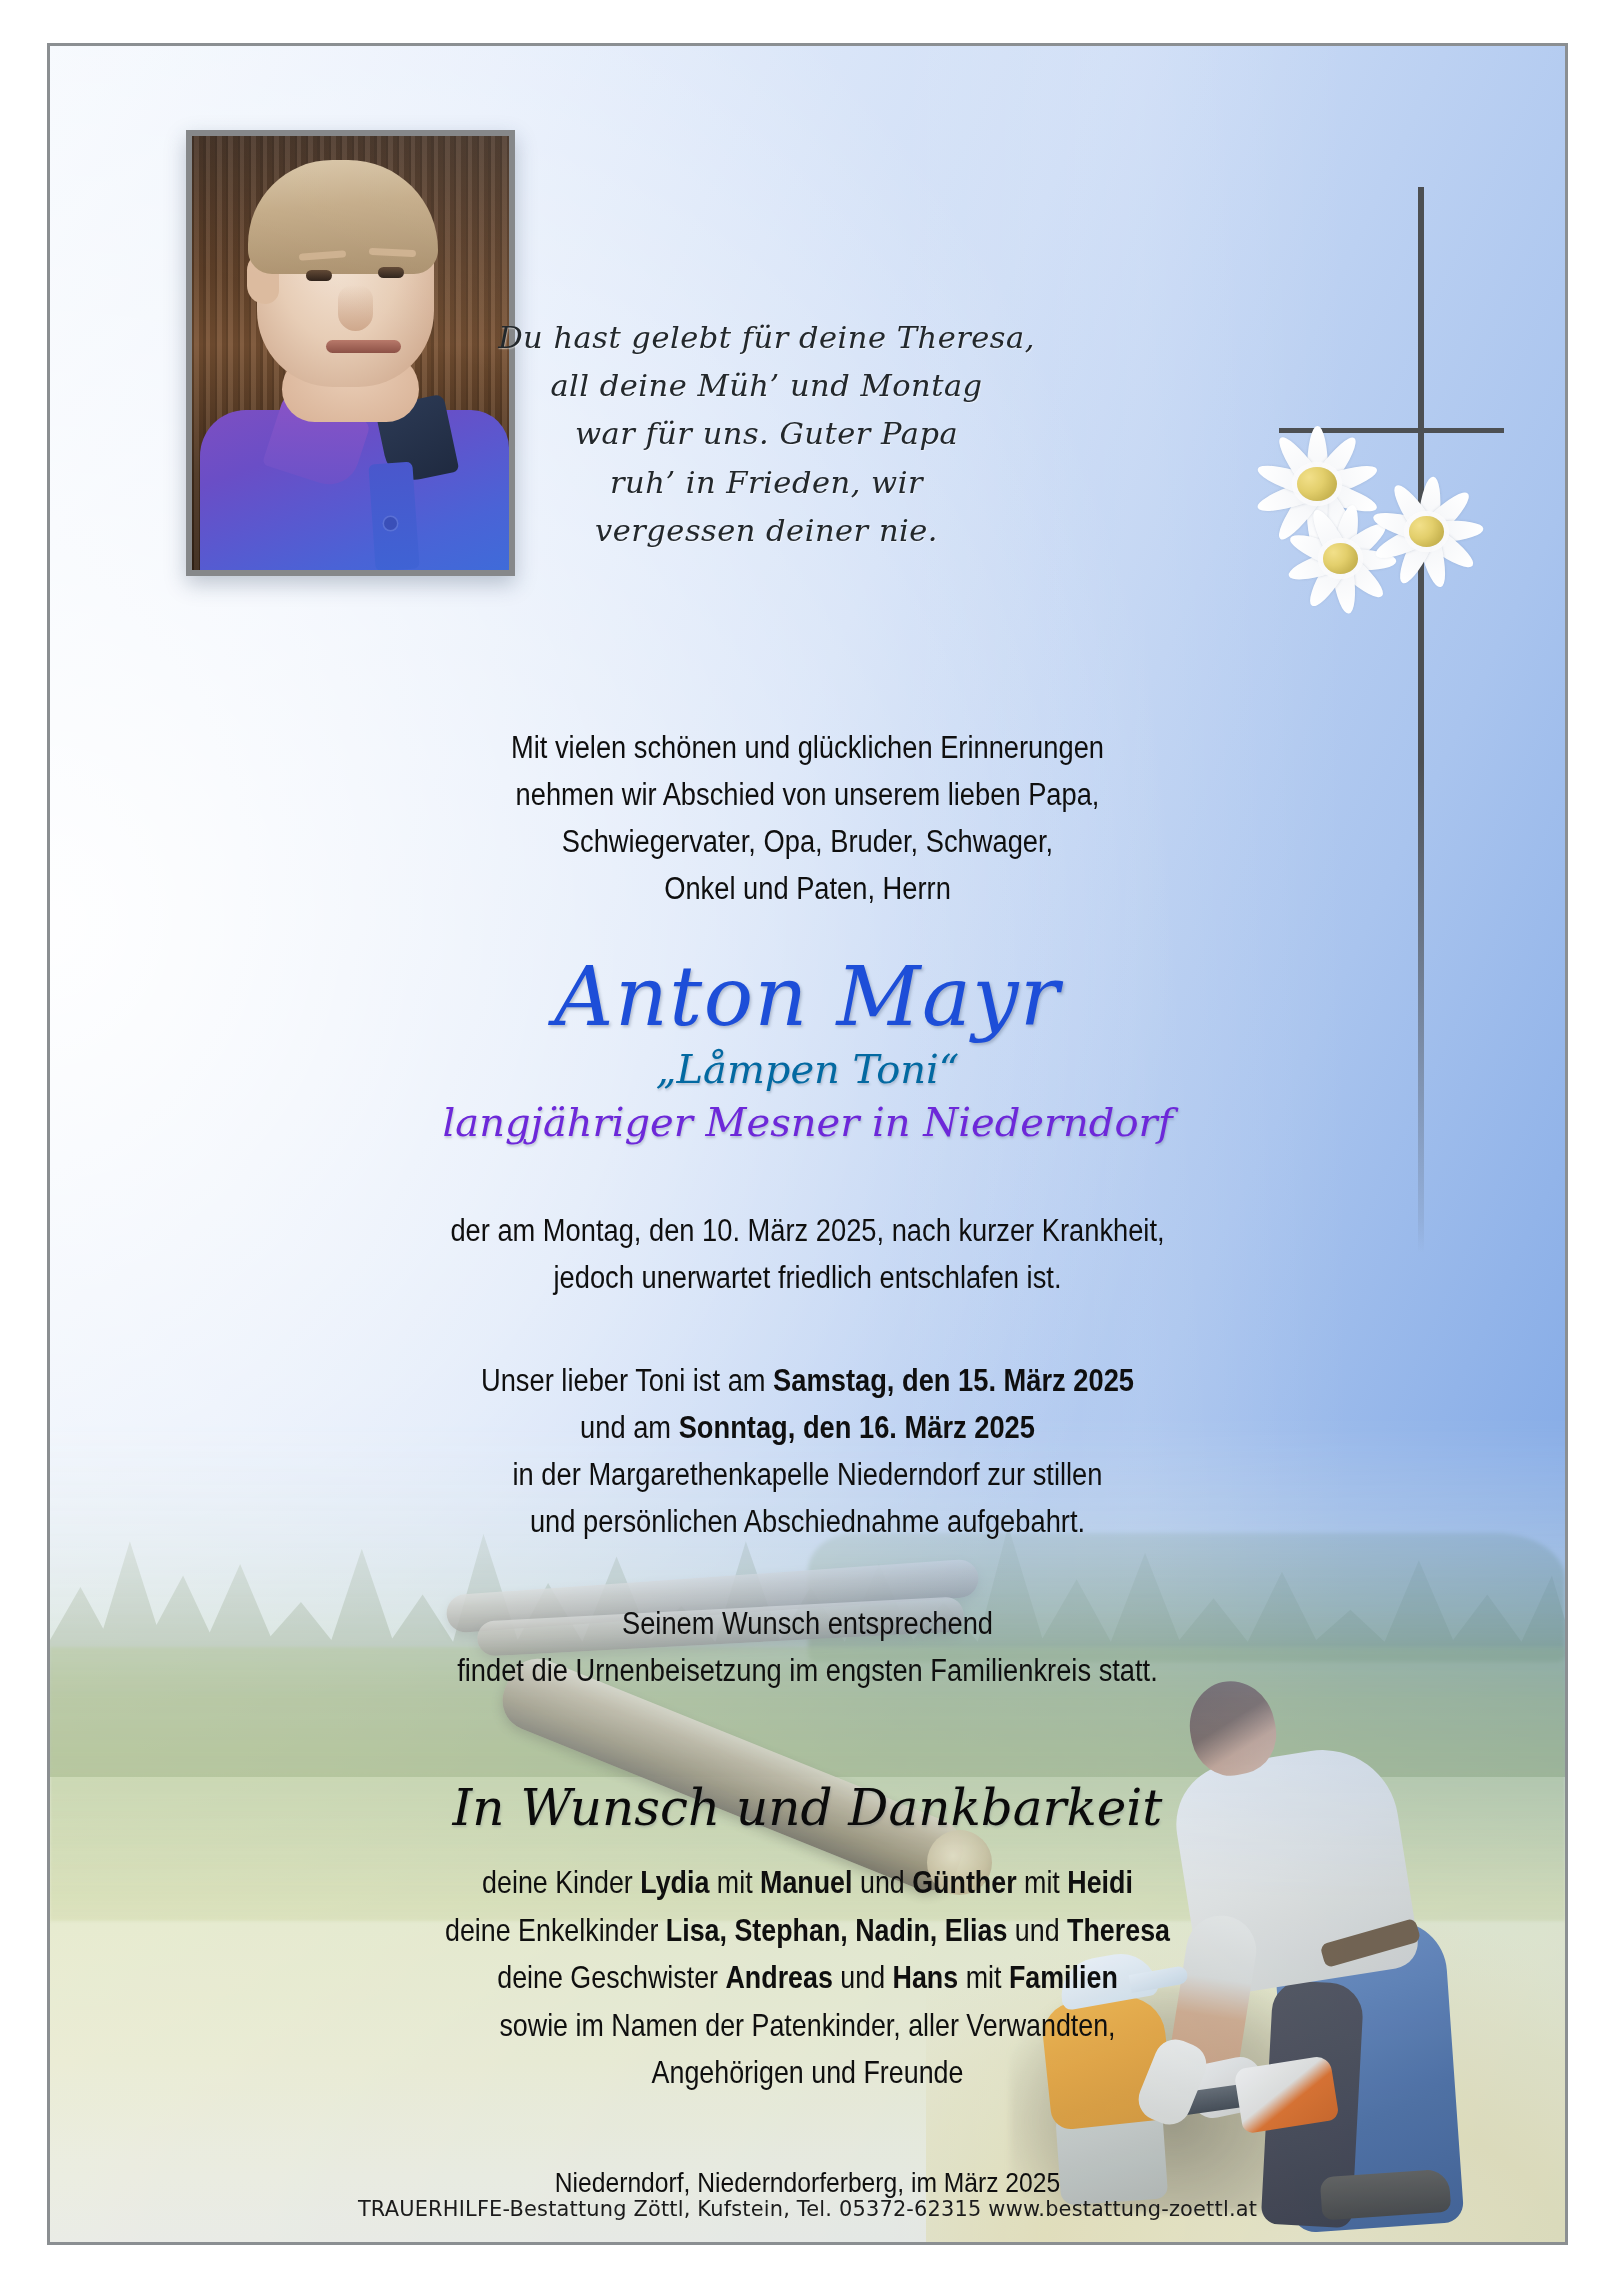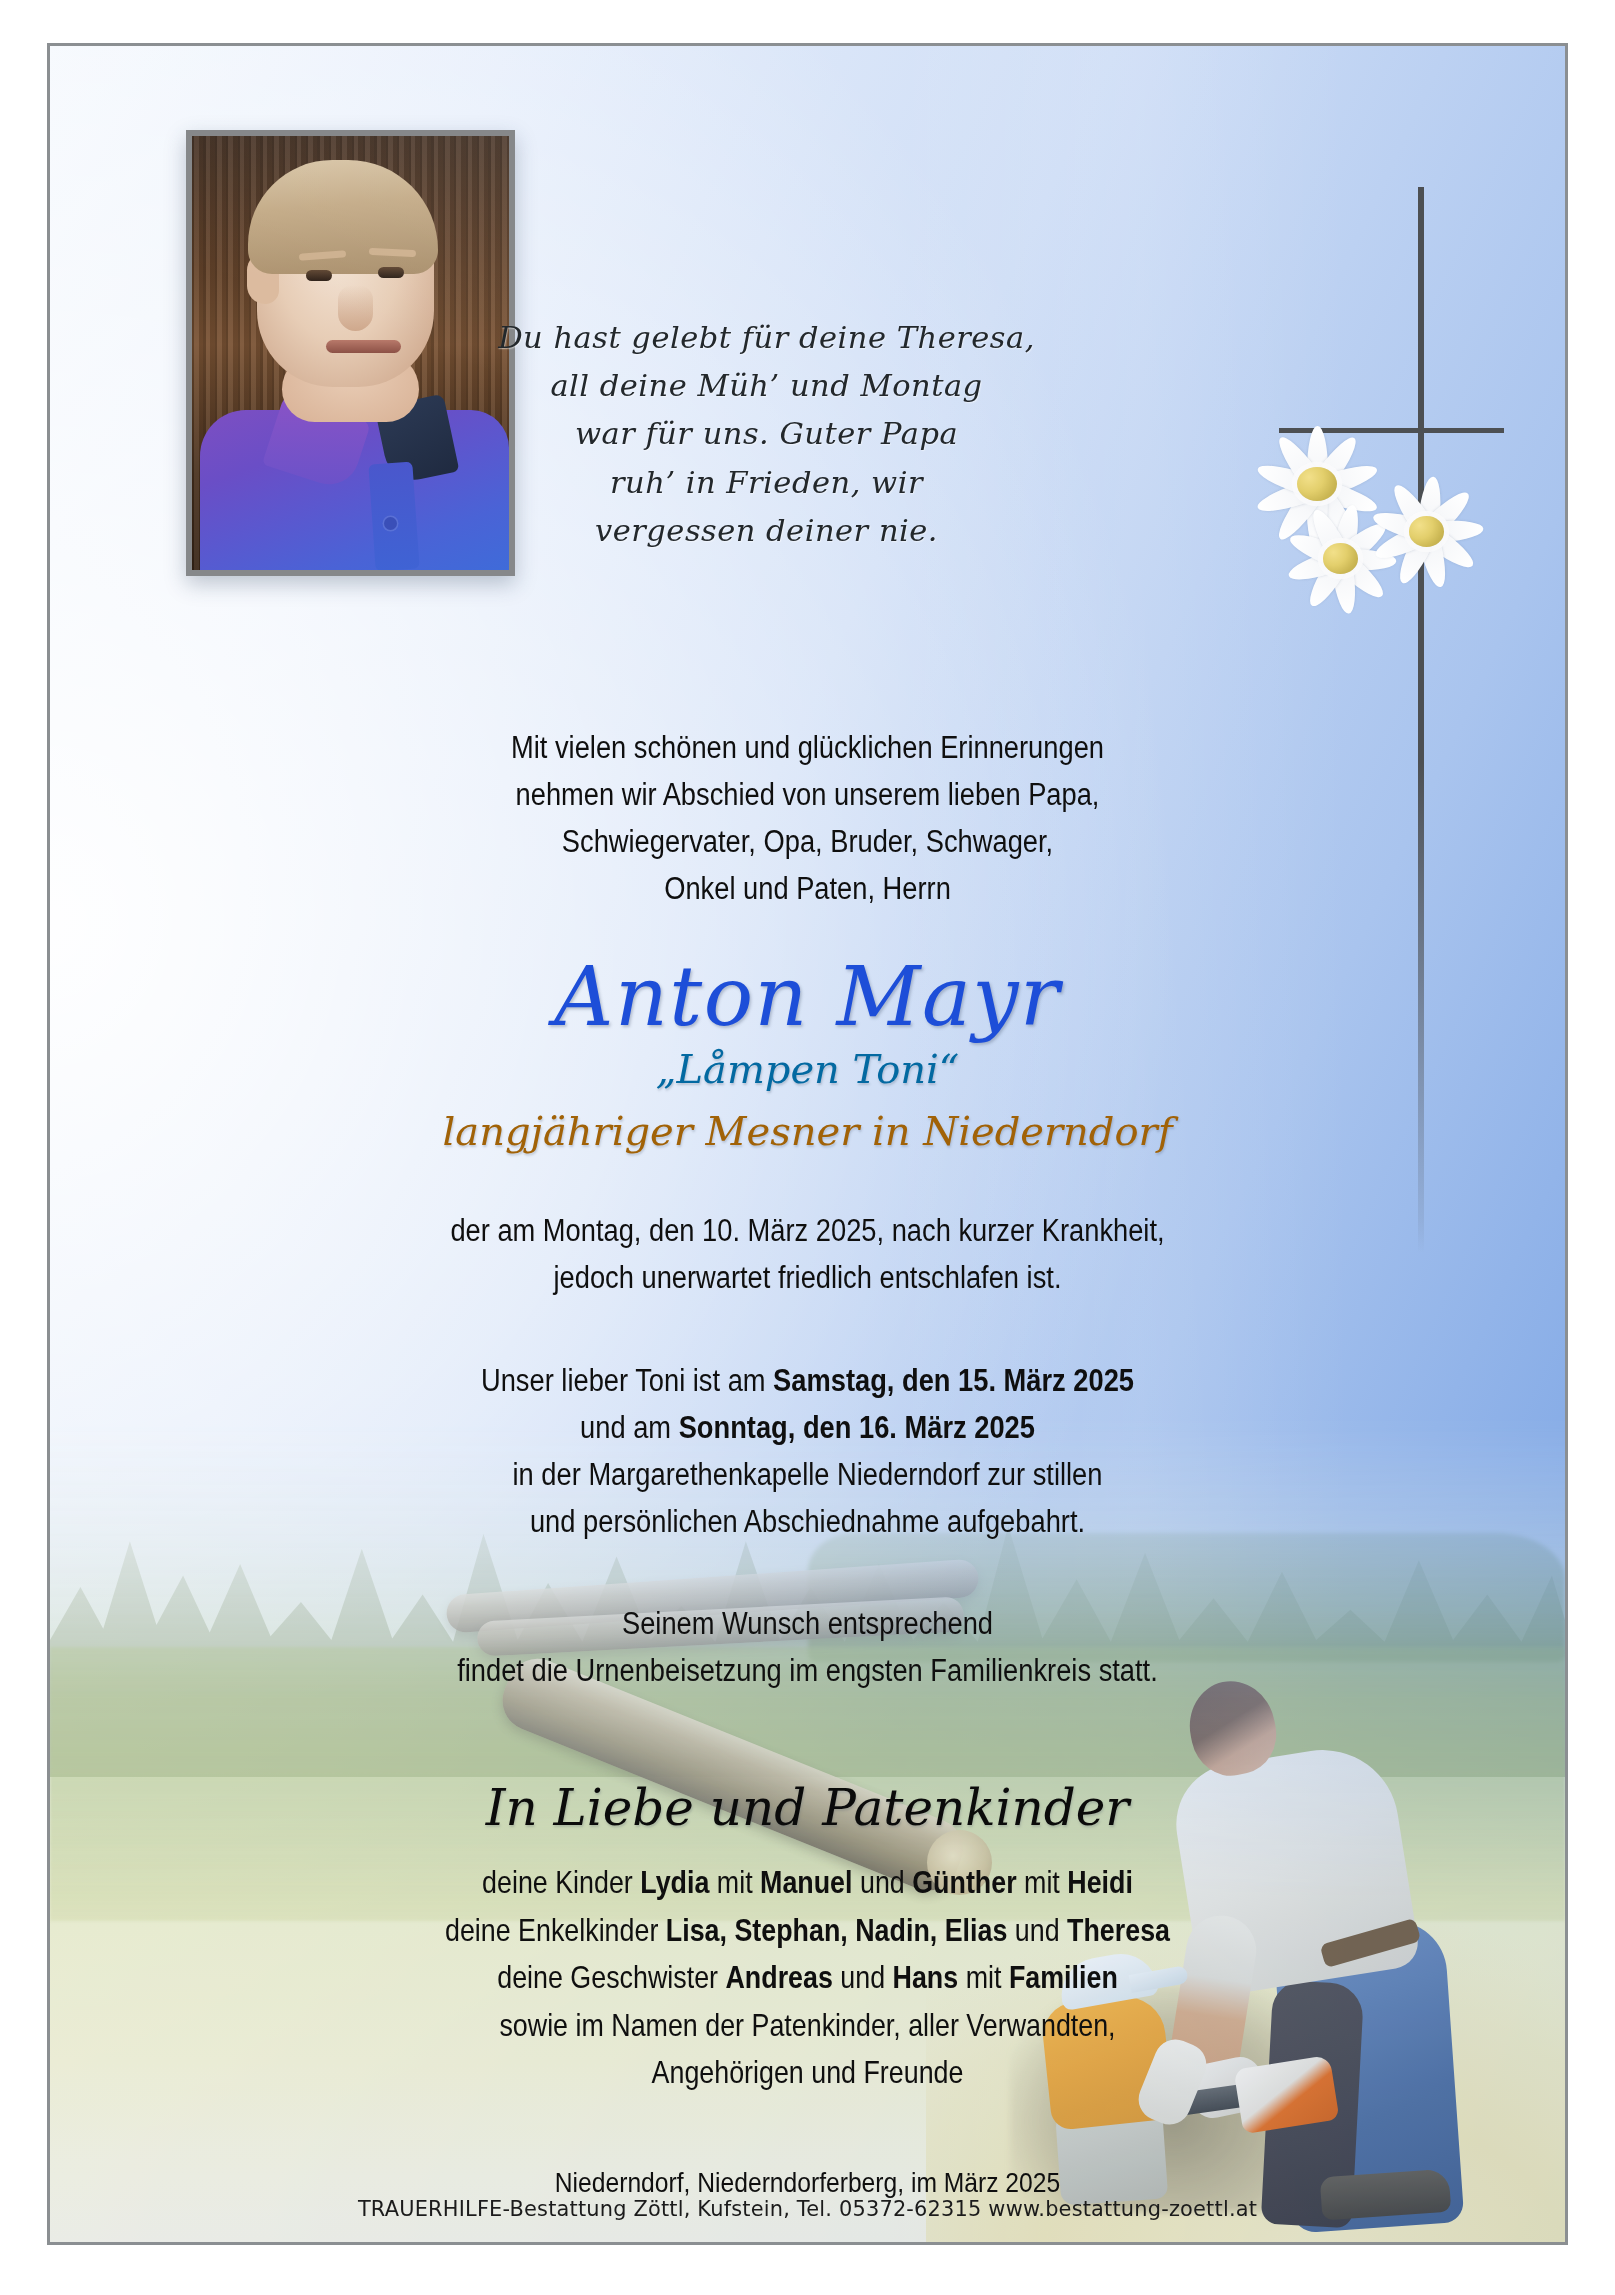"langjähriger Mesner in Niederndorf" .role { color: #a16207 -> #6d28d9; margin-top: 16px -> 7px }
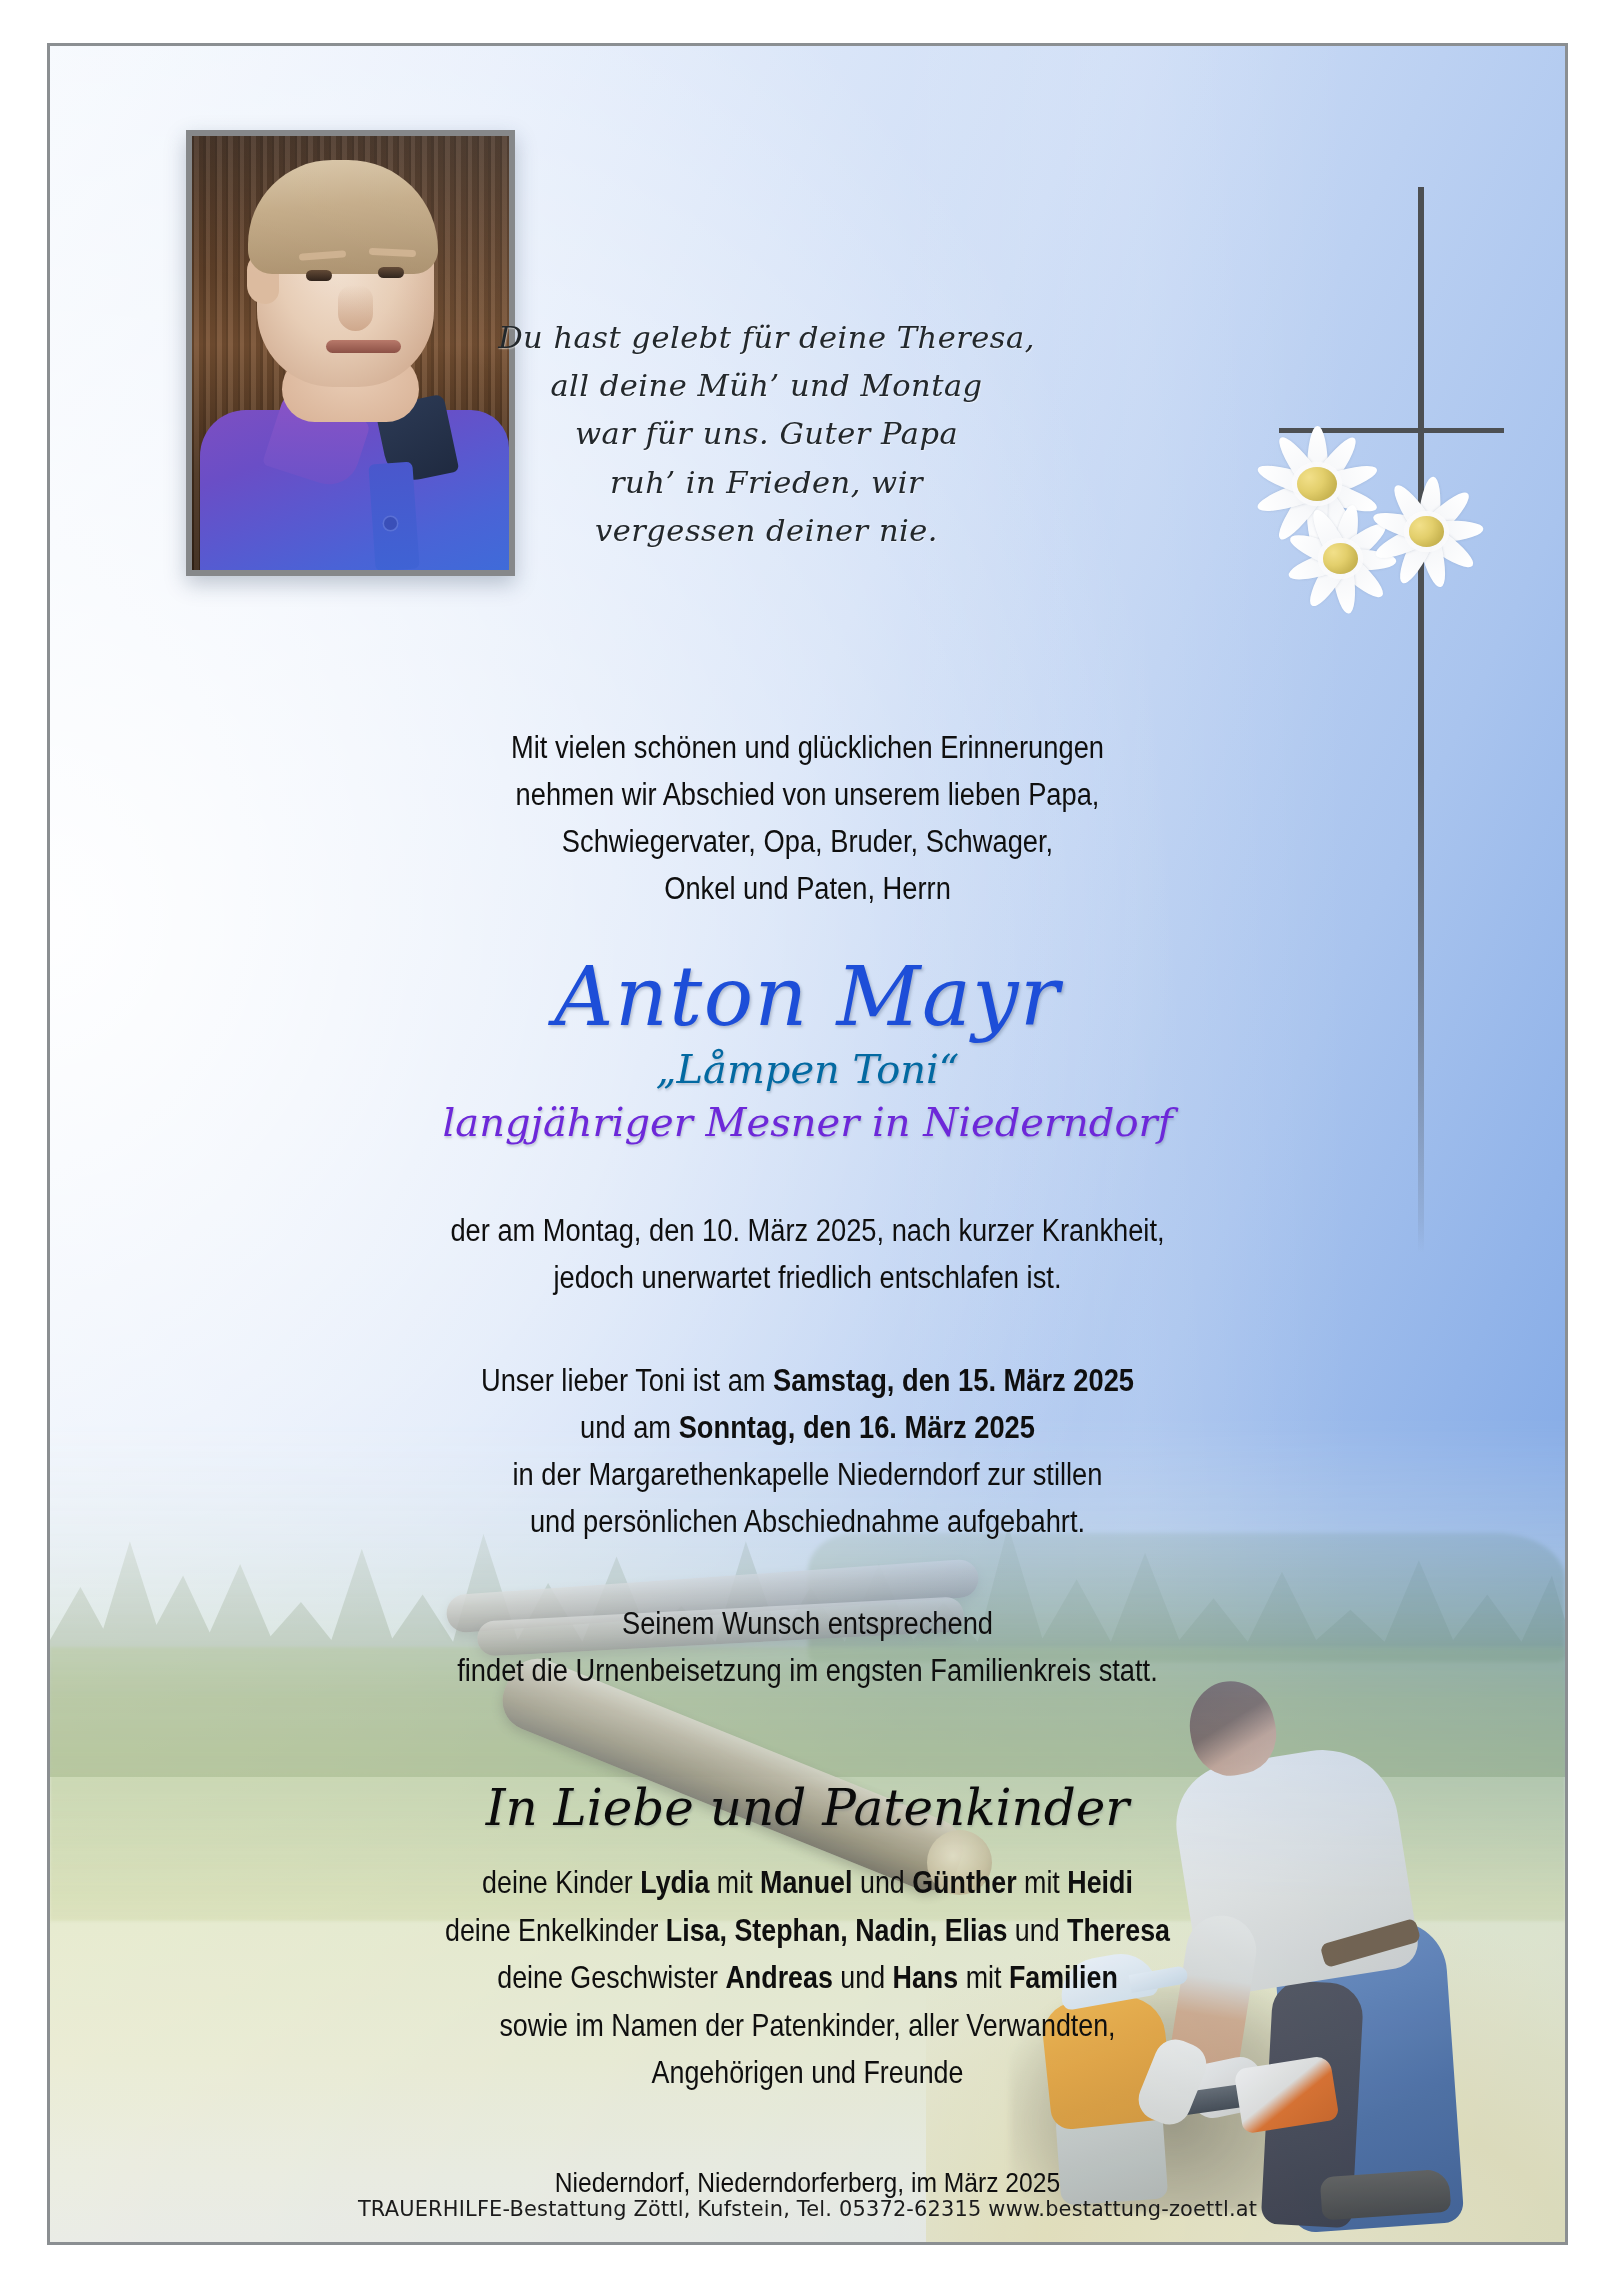"In Liebe und Patenkinder" div.thanks-head { text: Liebe und Patenkinder -> Wunsch und Dankbarkeit }
